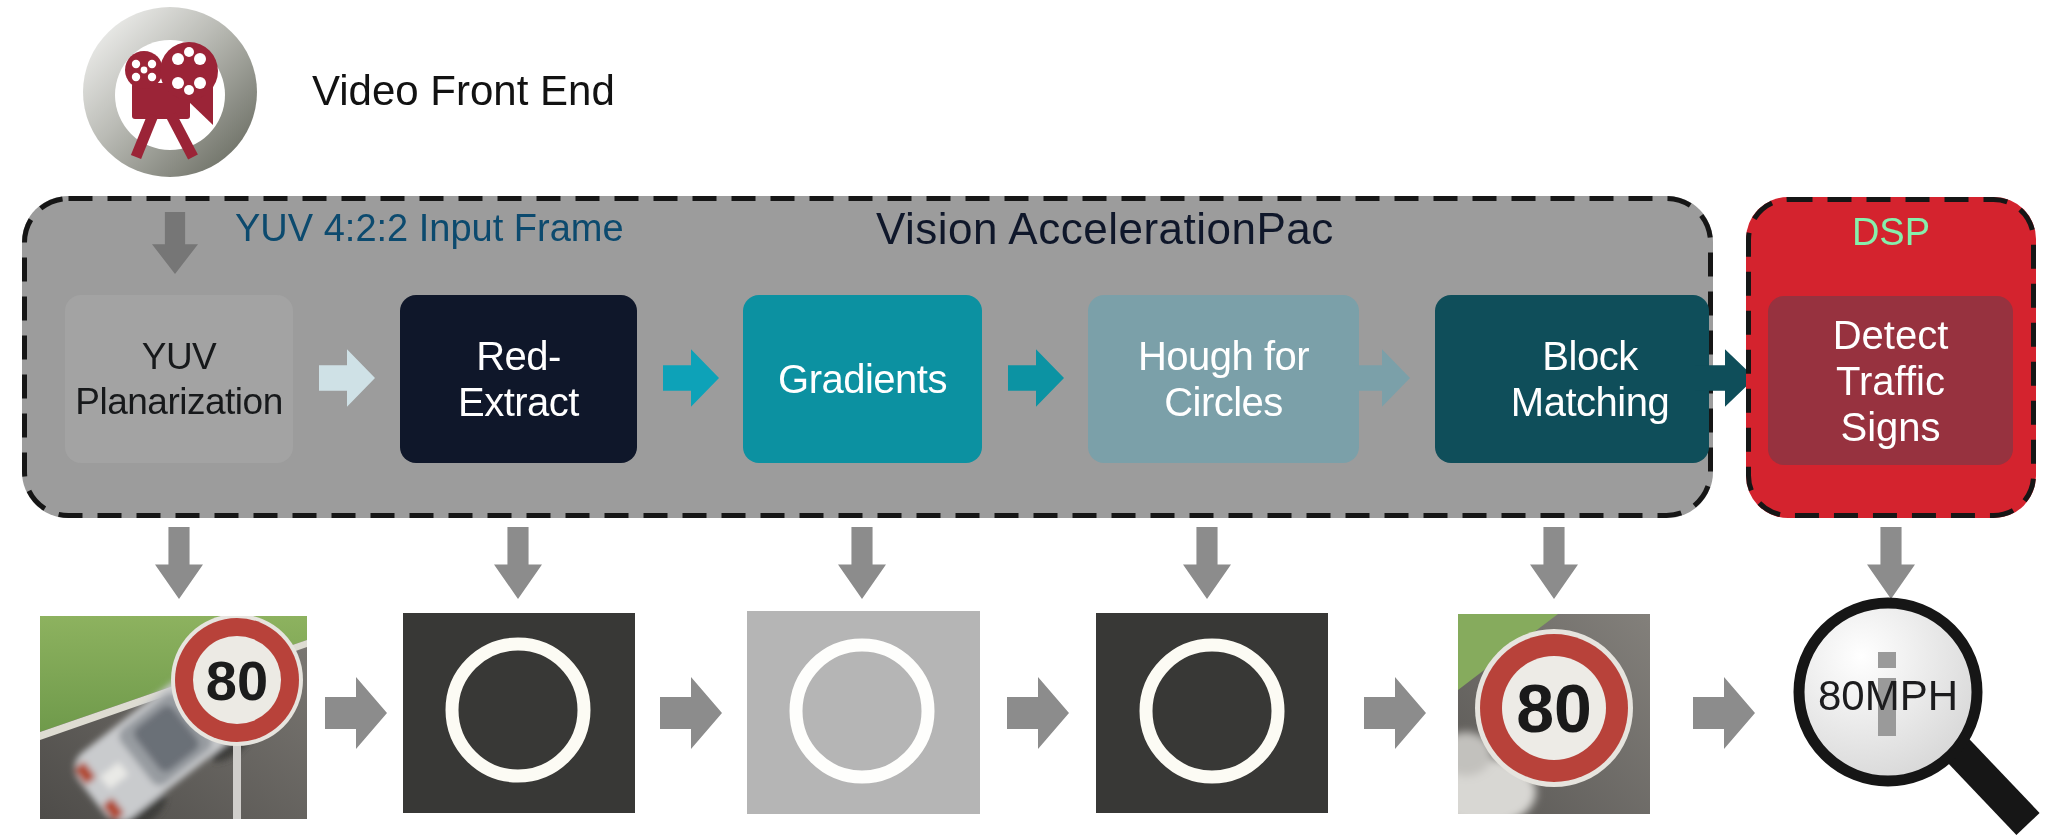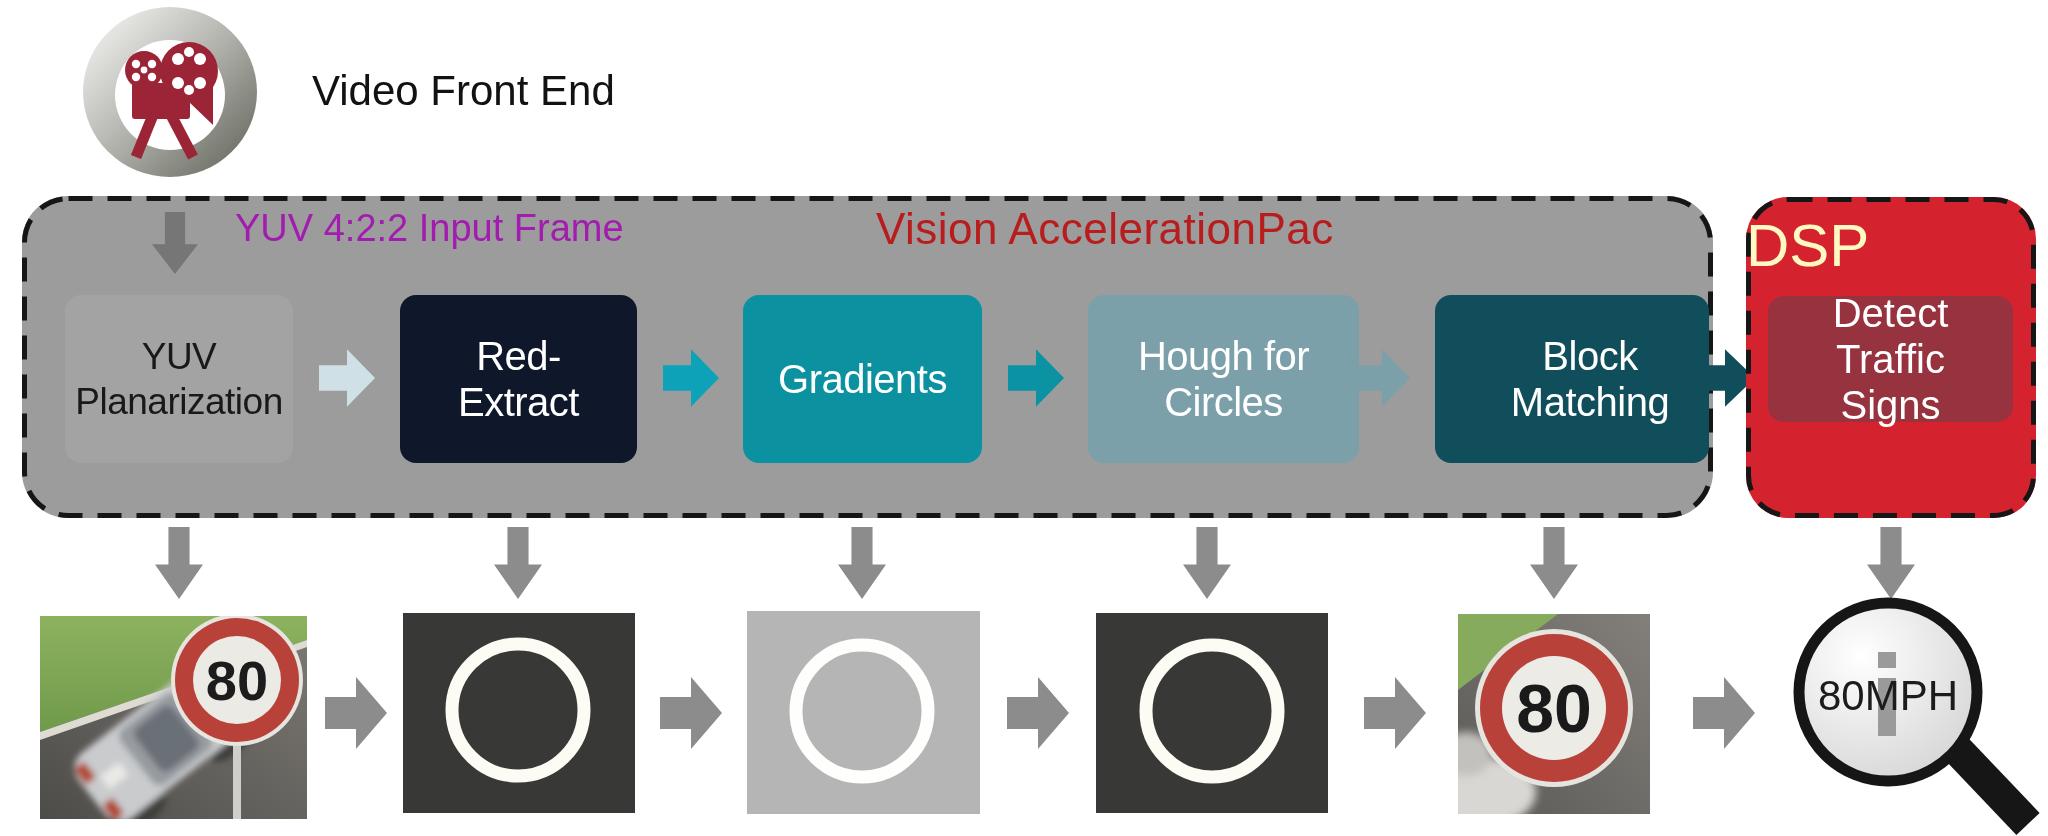"YUV 4:2:2 Input Frame" .input-label { color: #a21caf -> #0c4a6e }
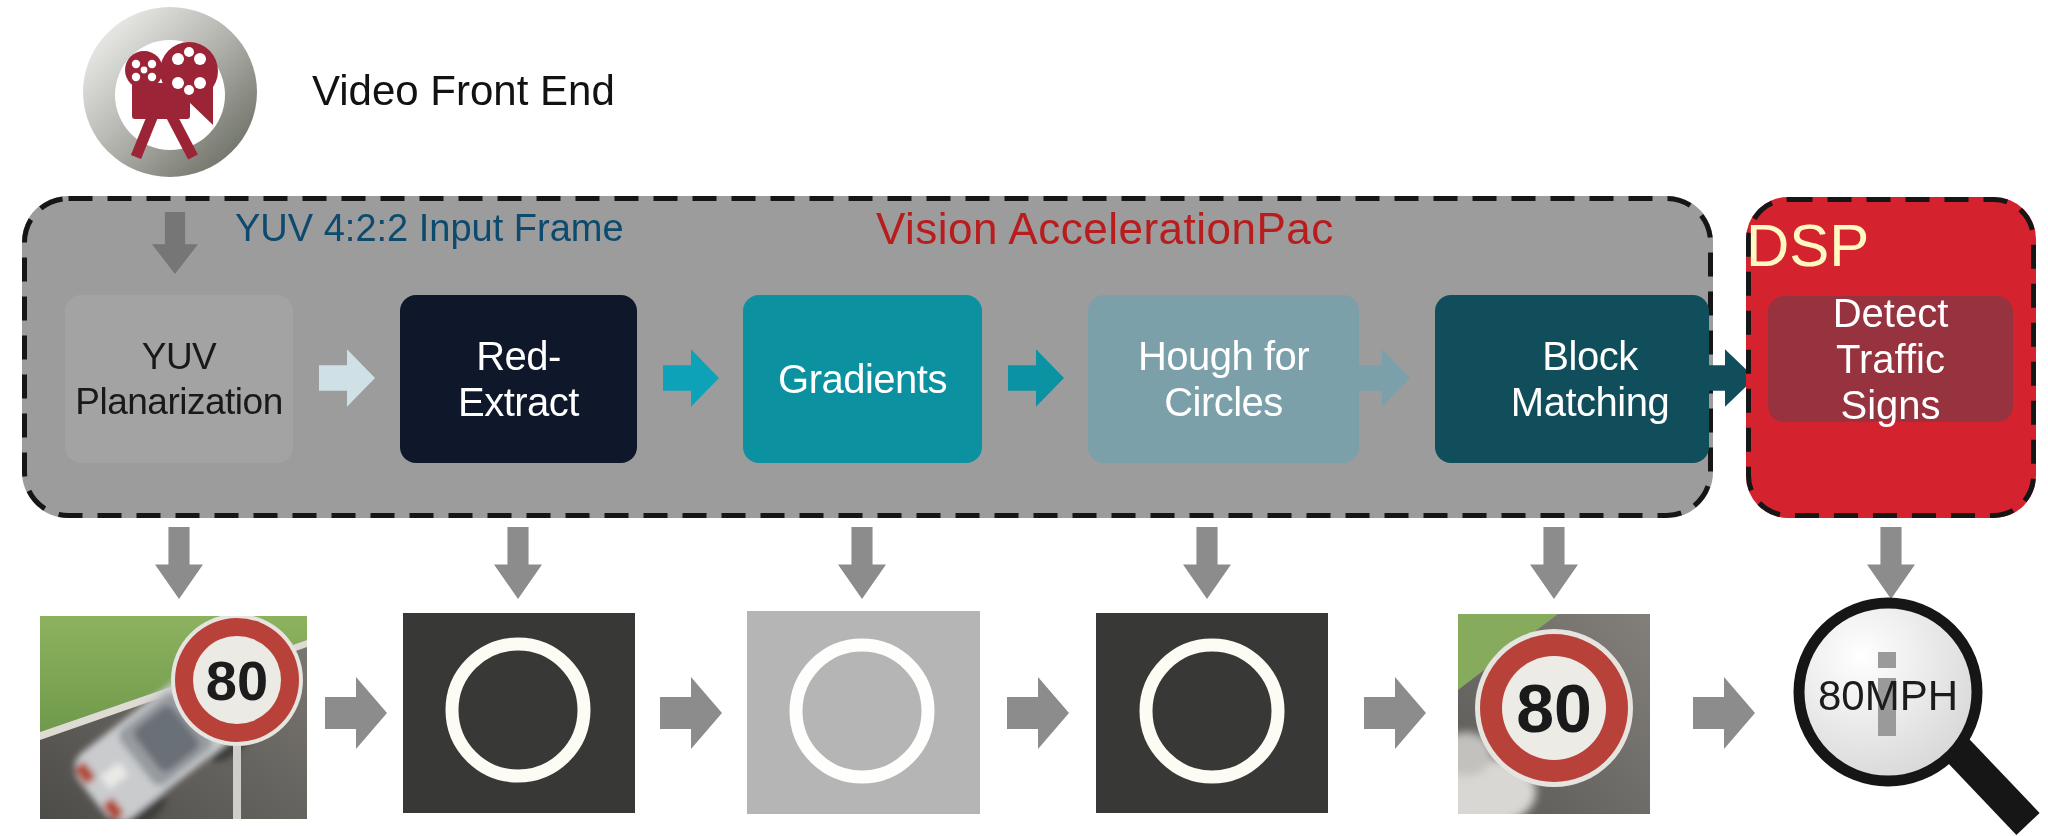"Vision AccelerationPac" .vap-title { color: #b91c1c -> #0f172a }
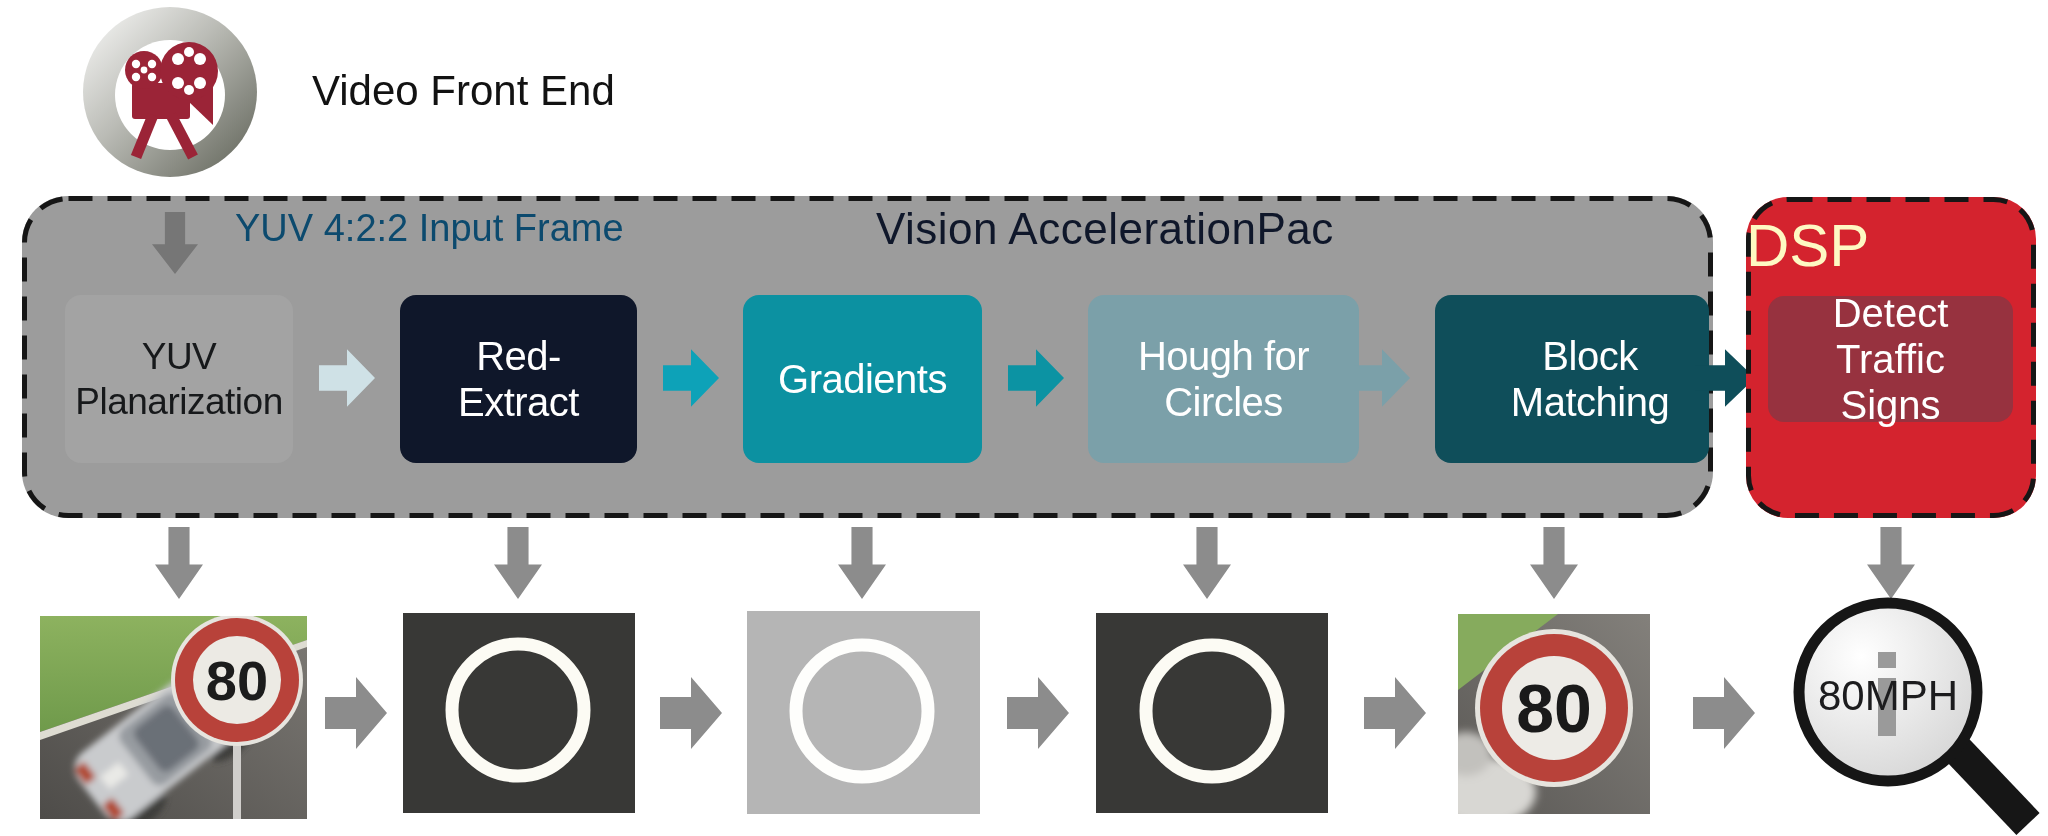"DSP" .dsp-title { color: #fef9c3 -> #86efac; font-size: 60px -> 38px; text-align: none -> center }
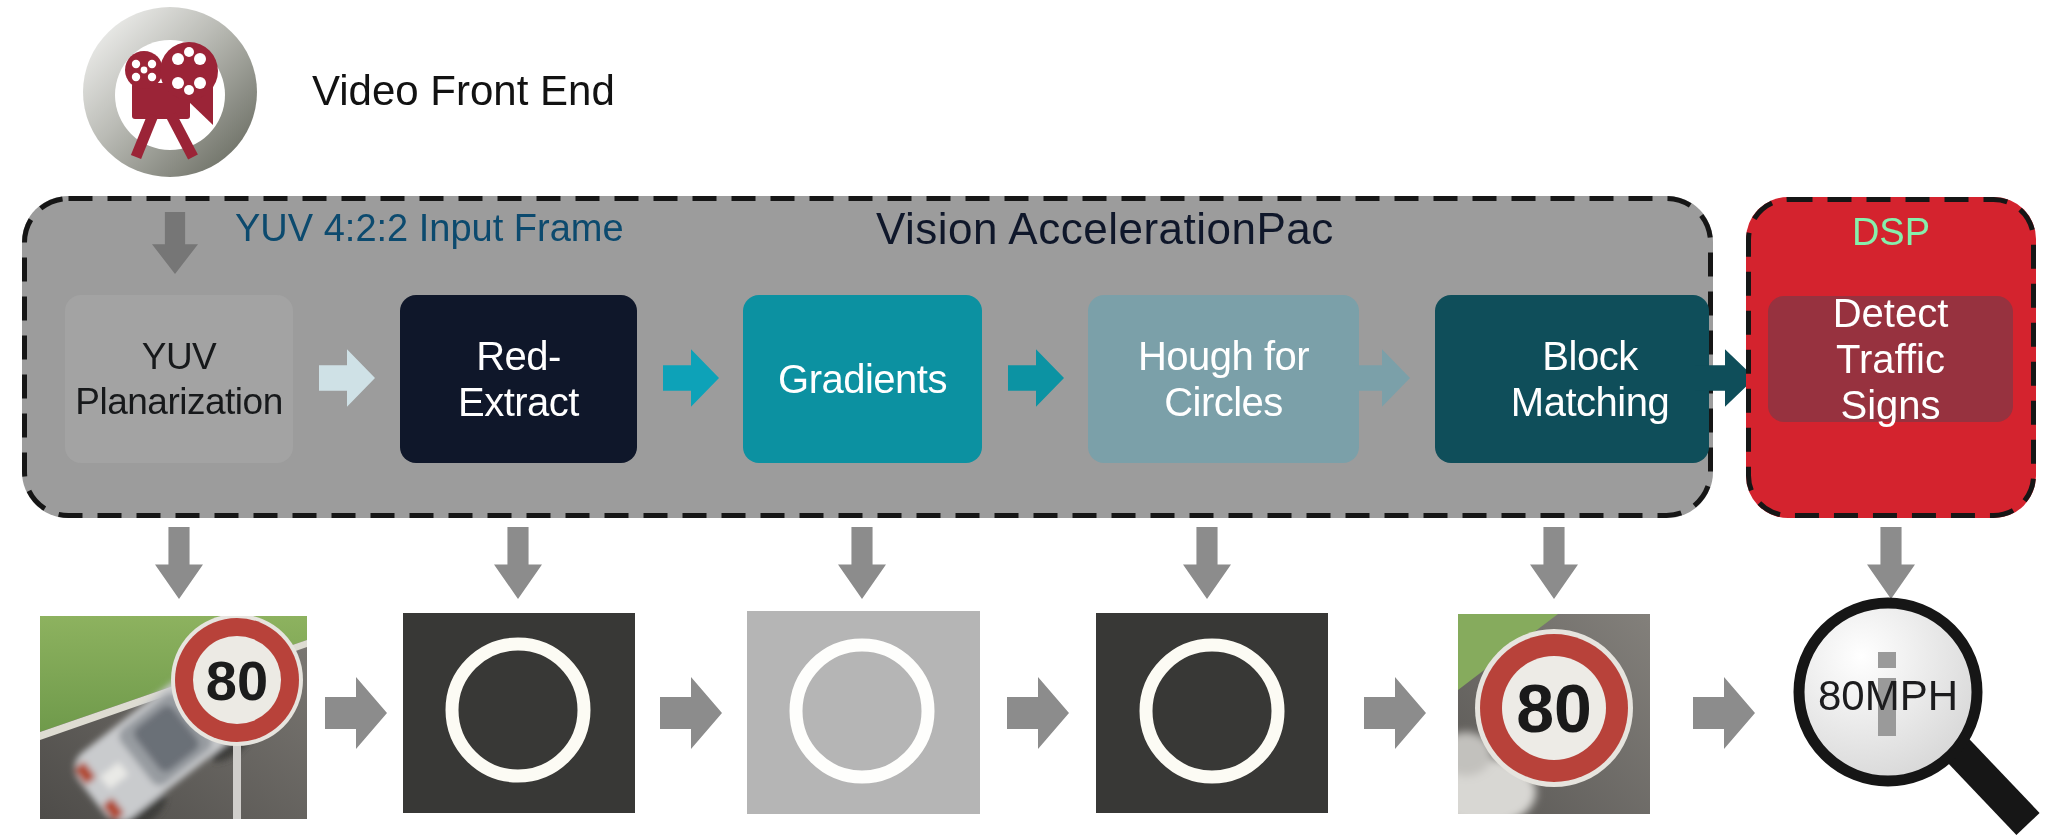"Detect" .dsp-task { height: 126px -> 169px }
